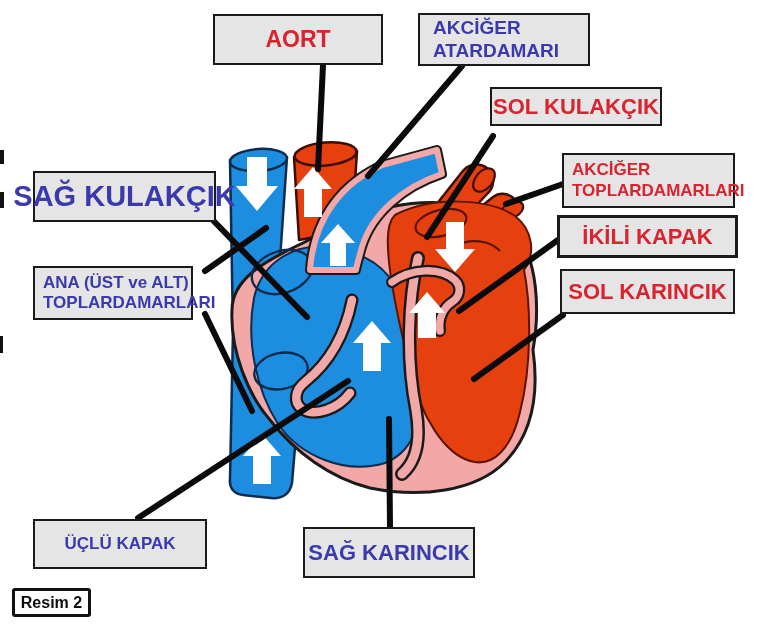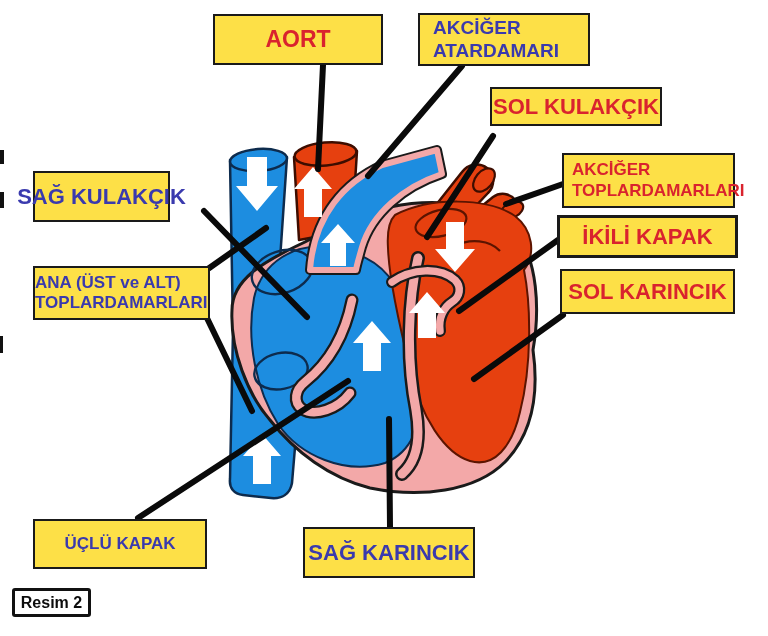"AORT" .lbox { background: #fde047 -> #e5e5e5 }
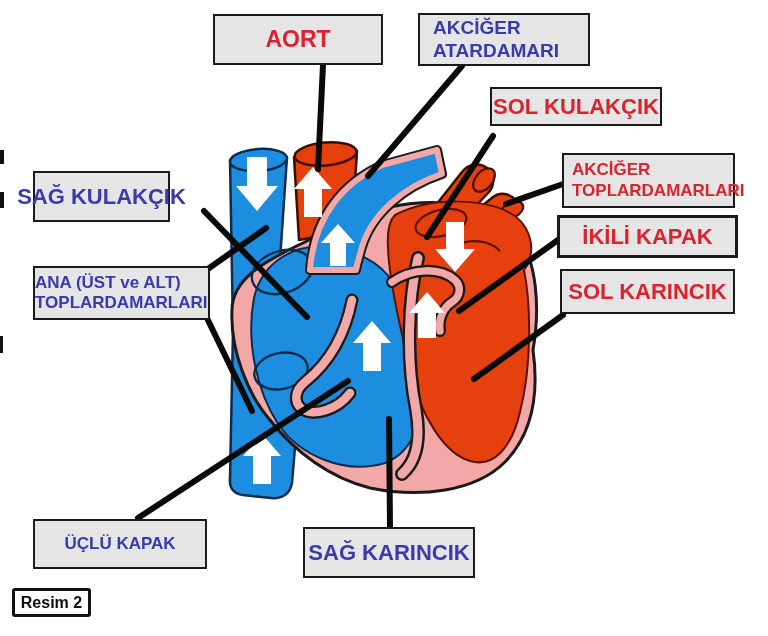"SAĞ KULAKÇIK" div.lbox { font-size: 22px -> 29px; width: 137px -> 183px }
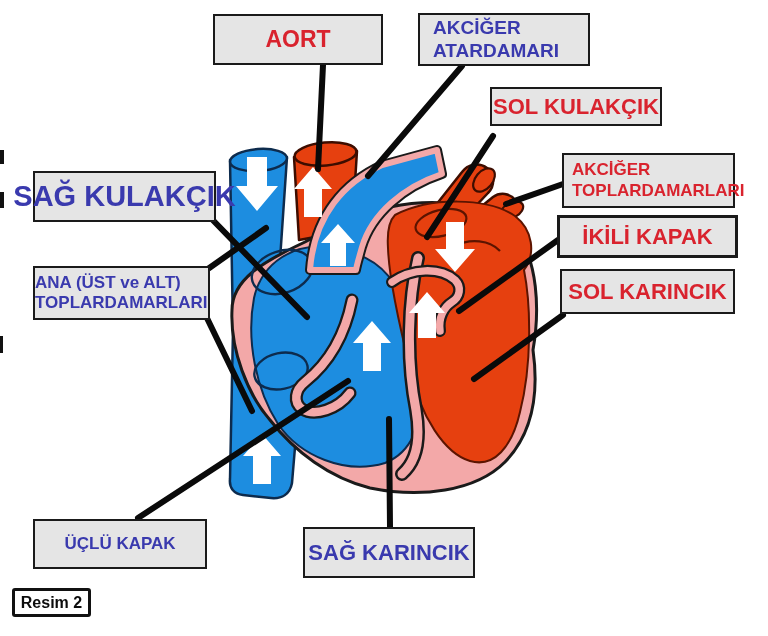"ANA (ÜST ve ALT)" div.lbox { padding-left: none -> 8px; width: 177px -> 160px }
